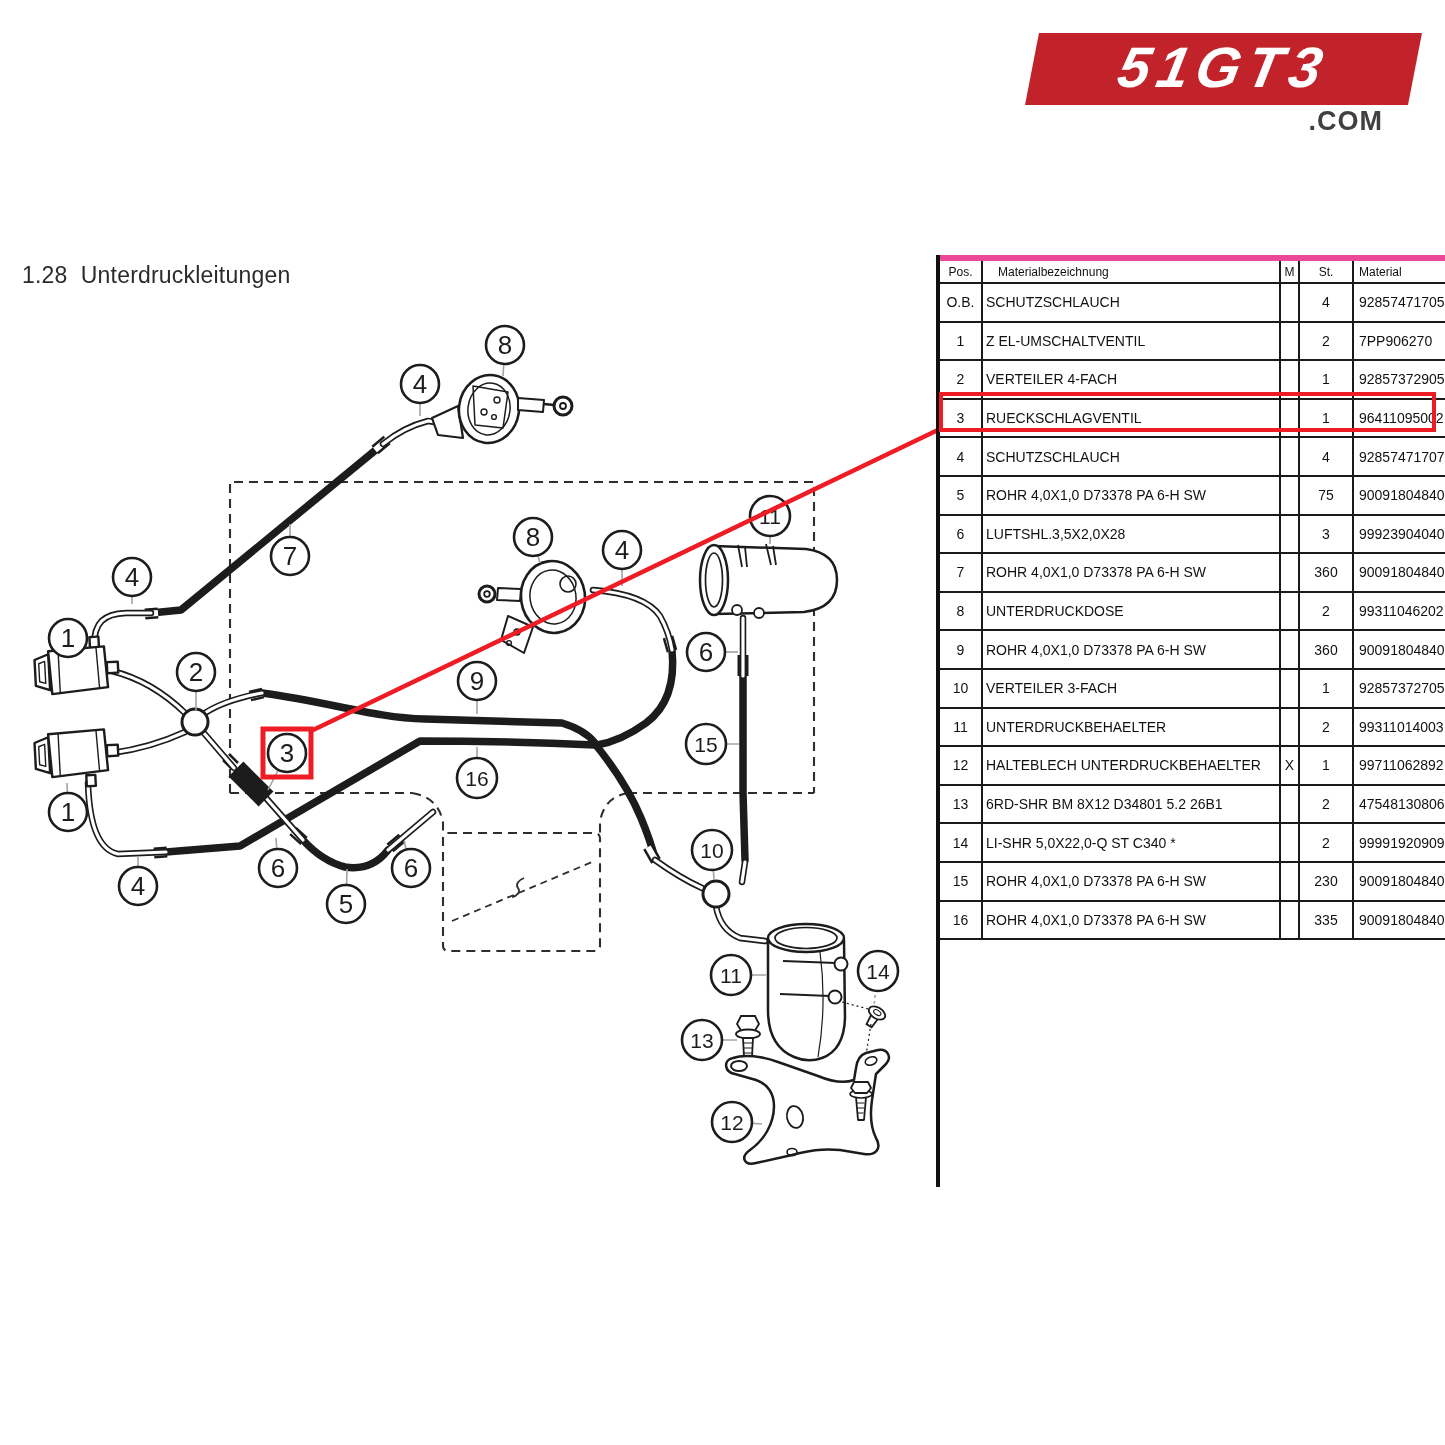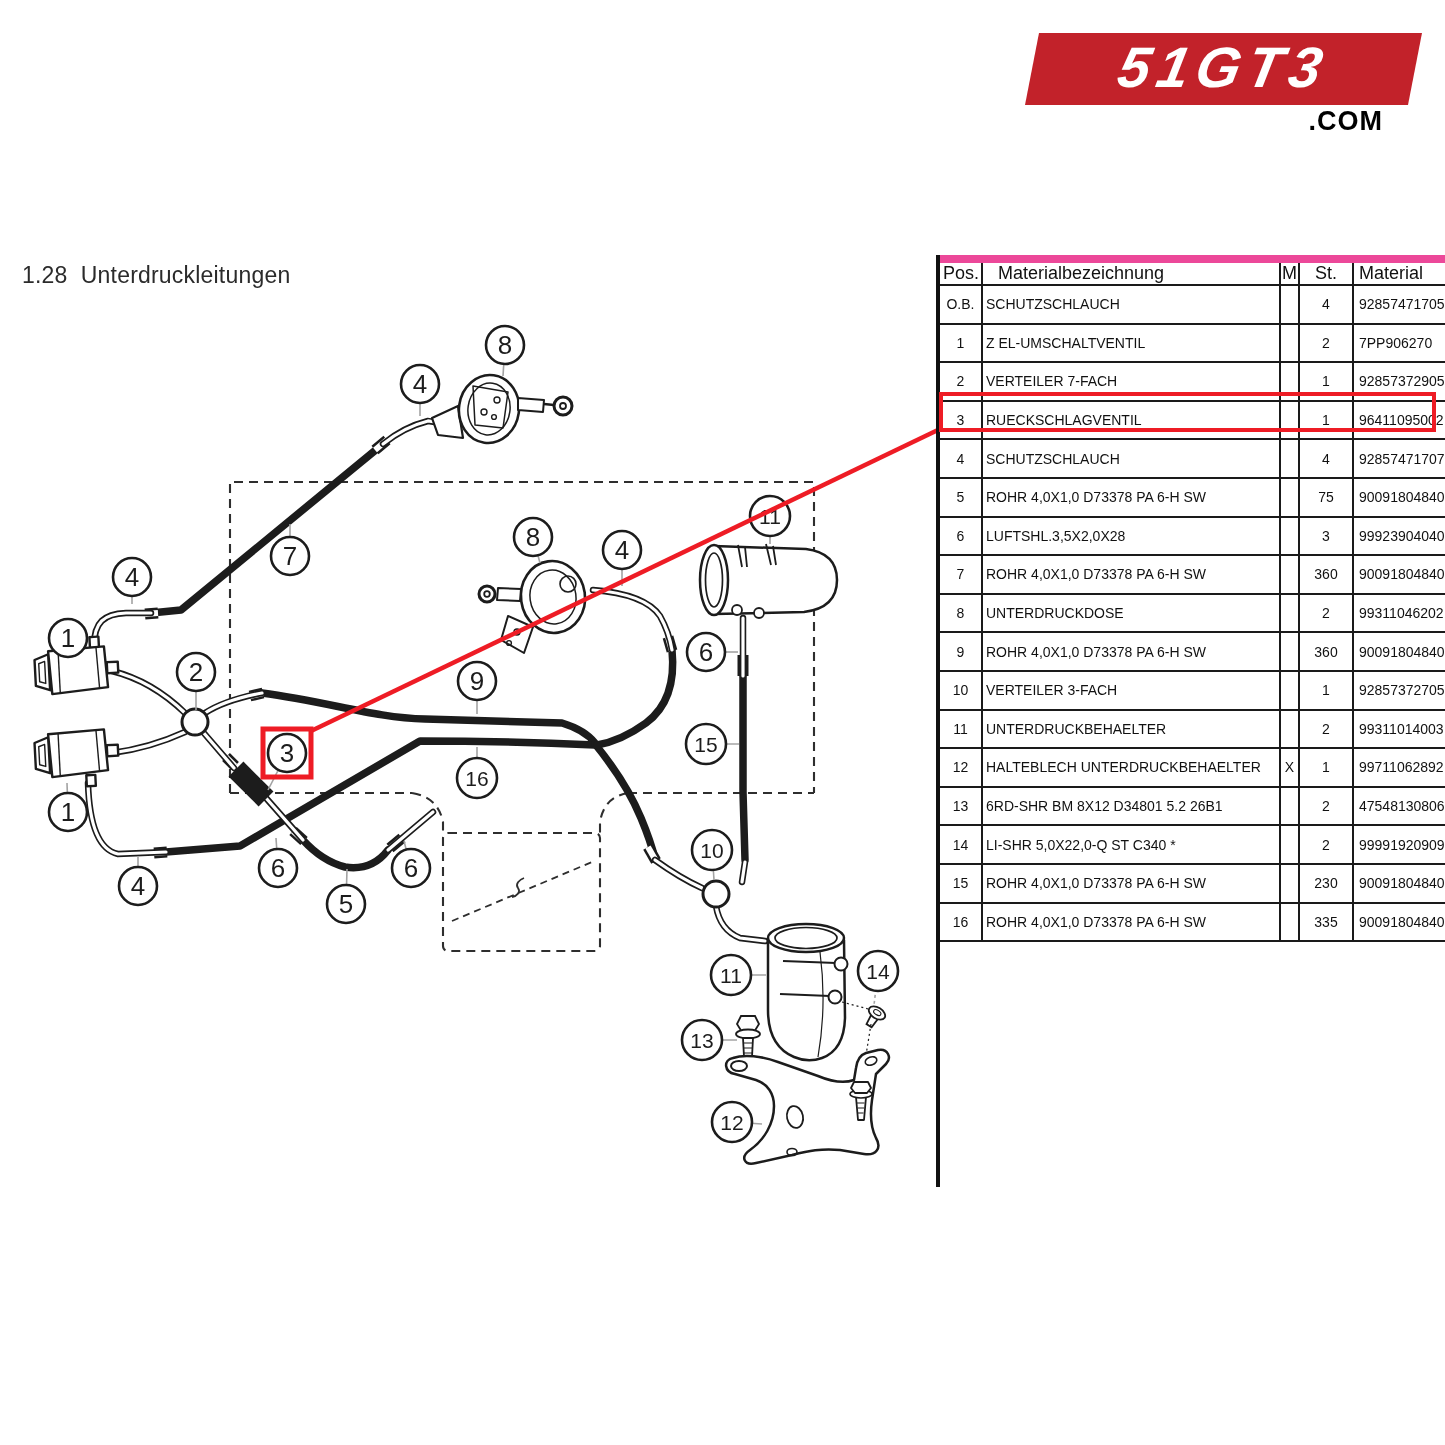".COM" .logo-com { color: #000000 -> #404040 }
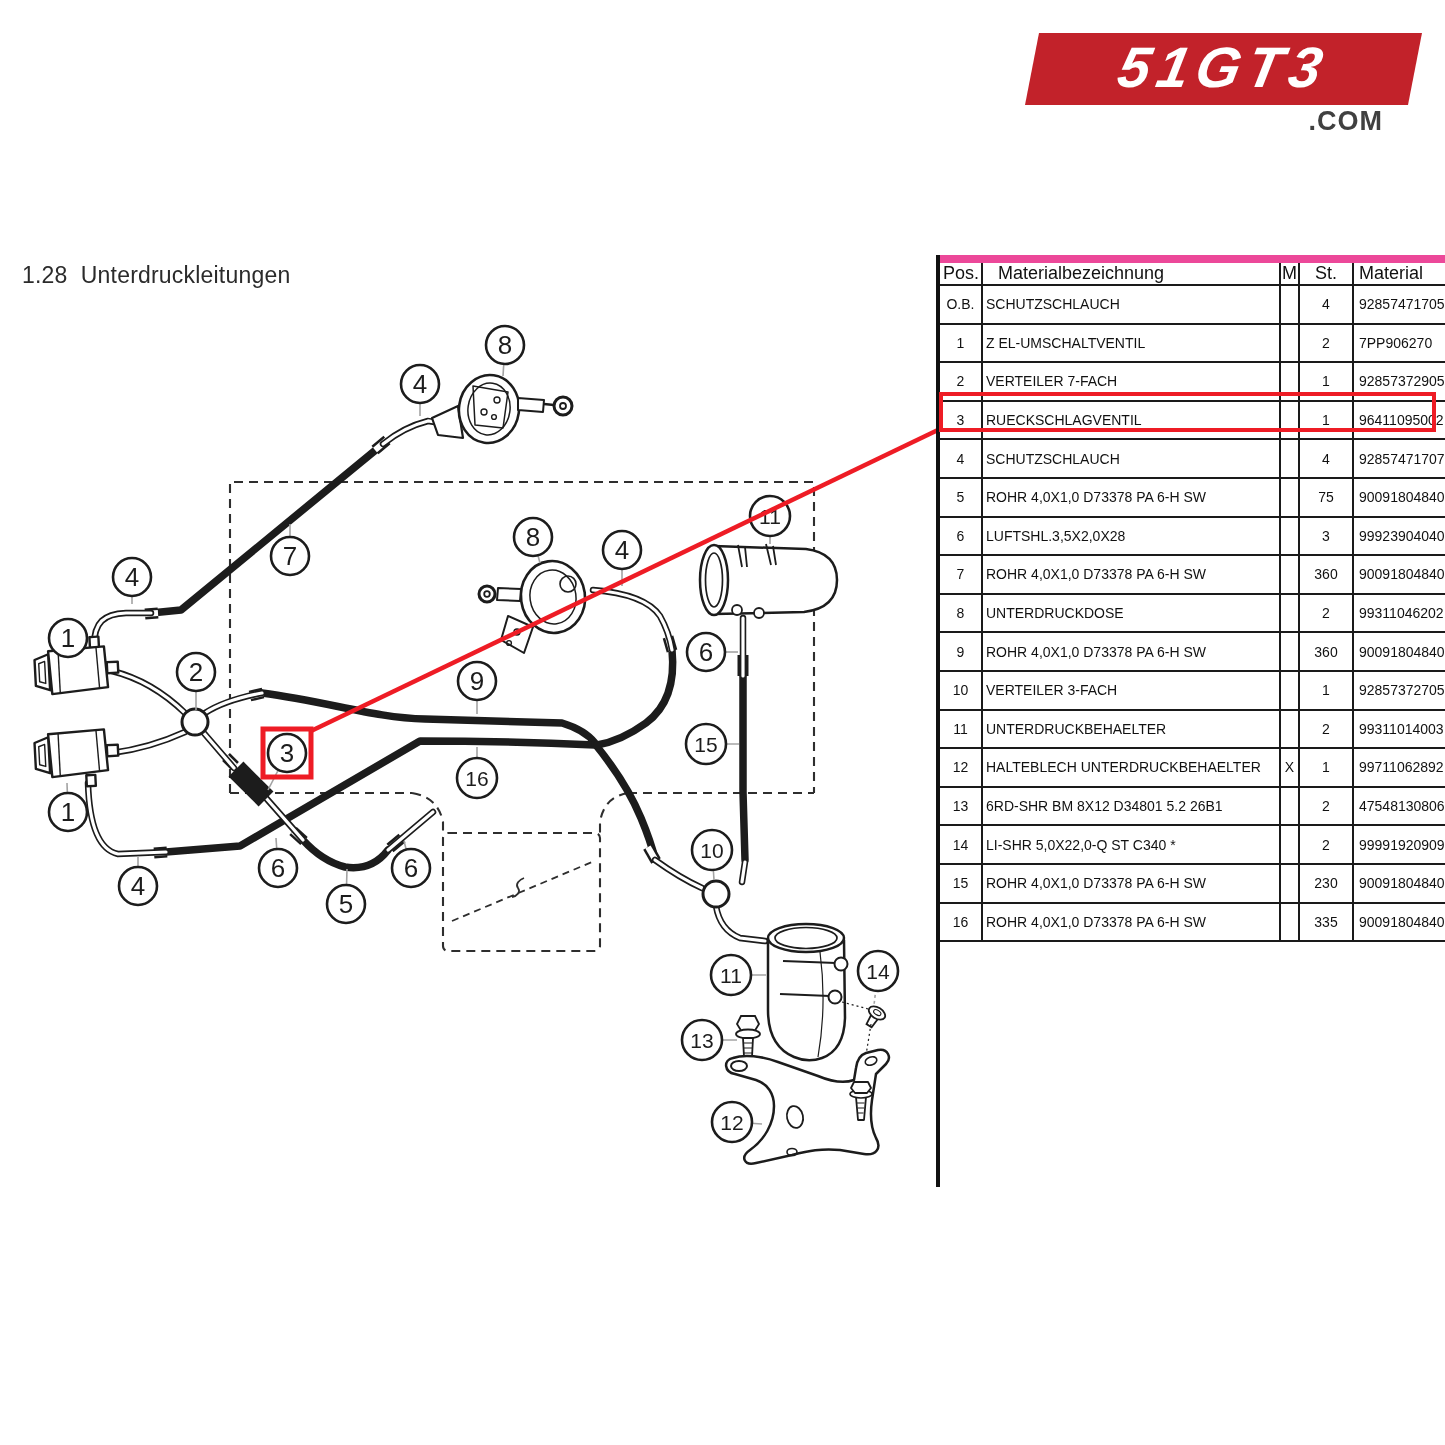"Pos." th { border-top: 8px solid #ec4899 -> 6px solid #ec4899; font-size: 18px -> 12px }
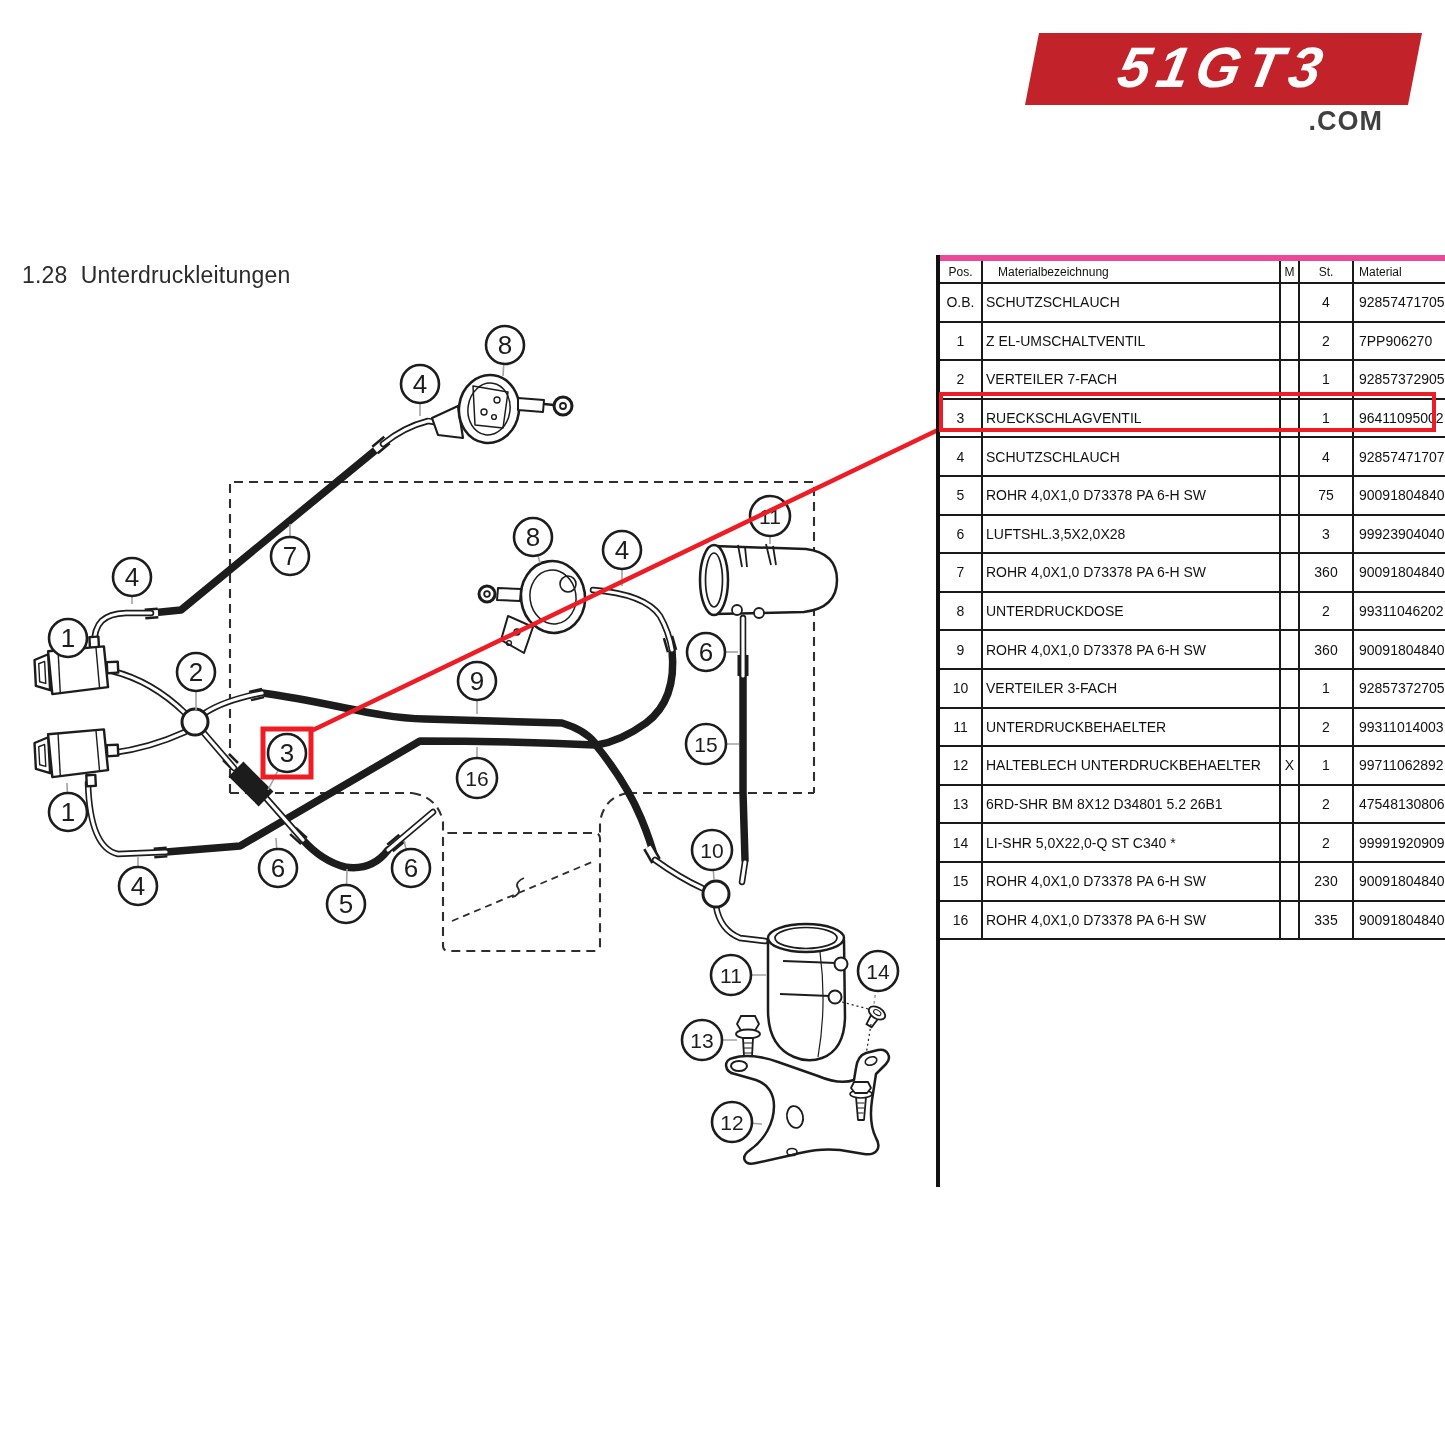"VERTEILER 7-FACH" td.c1 { text: 7-FACH -> 4-FACH }
